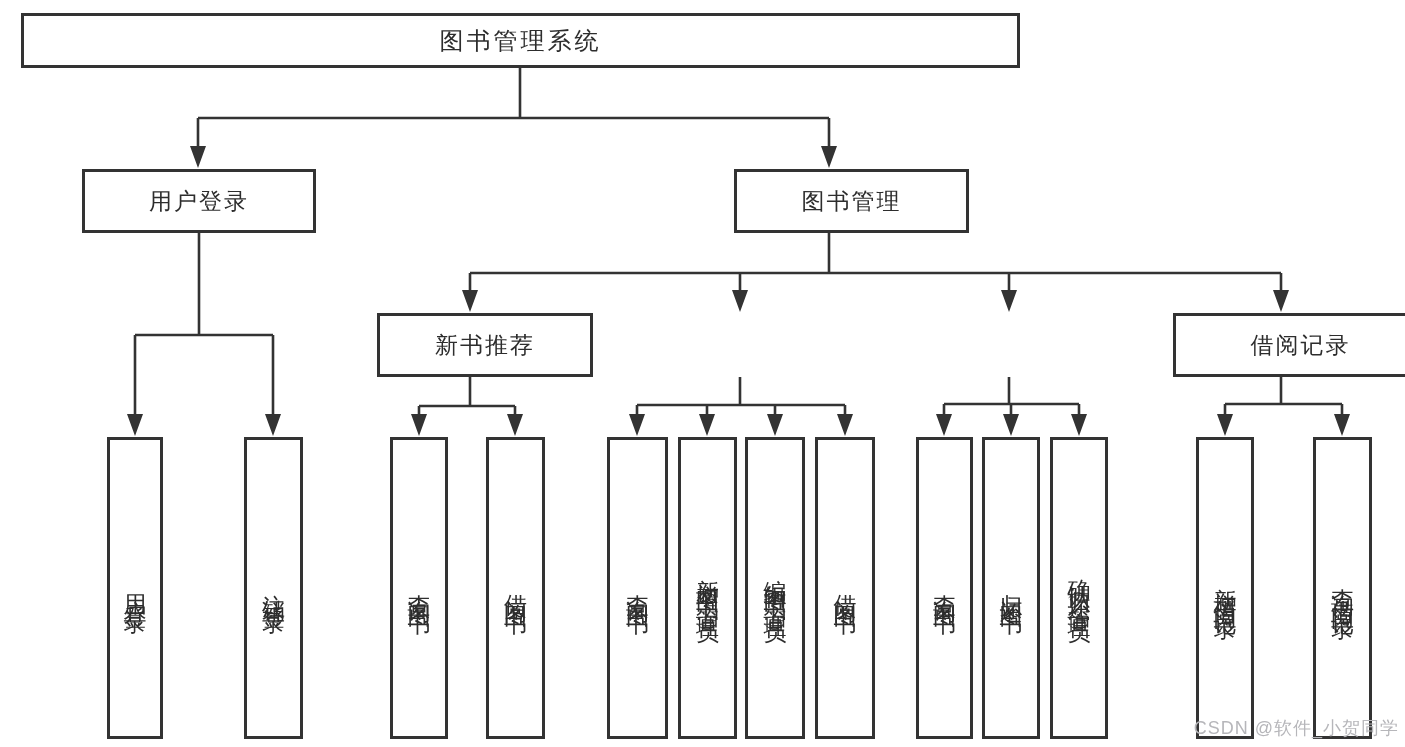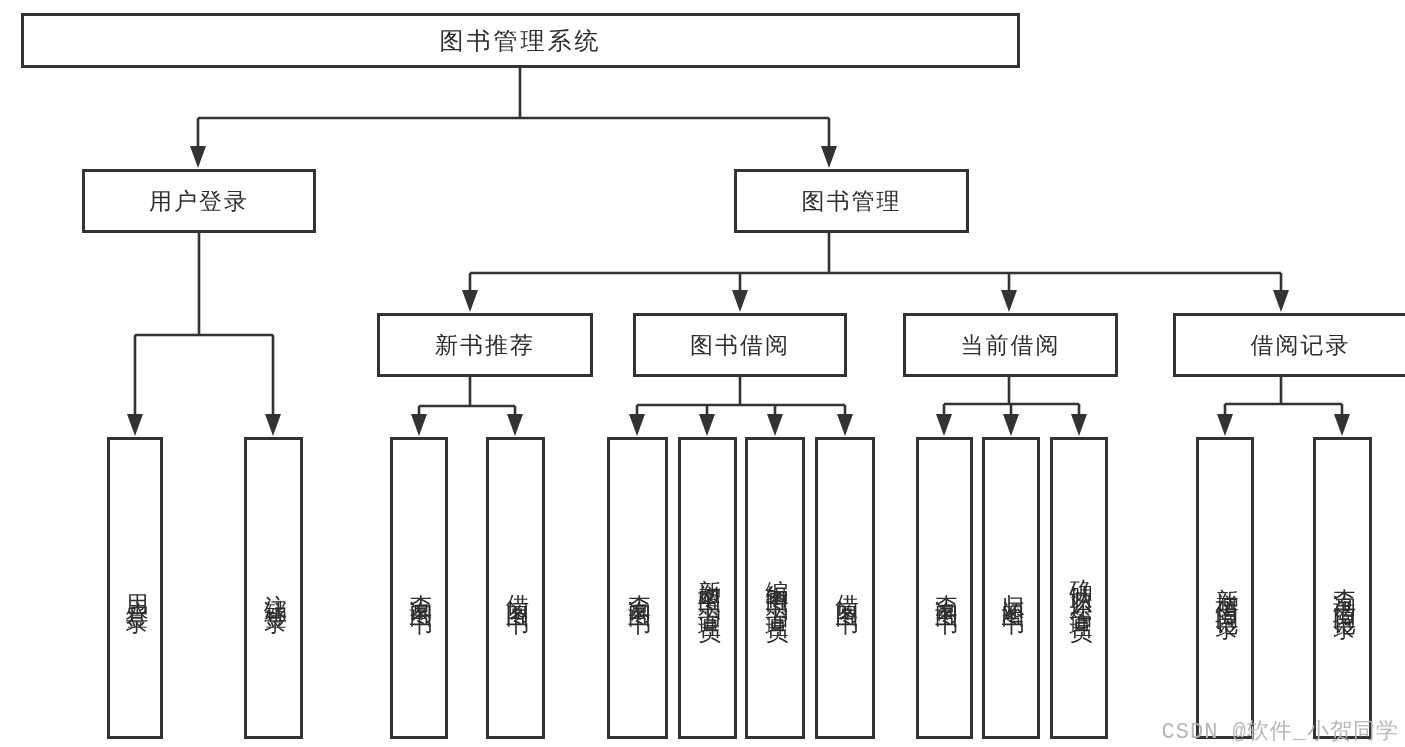"图书管理系统" .canvas { font-family: Liberation Mono, monospace -> Liberation Sans, sans-serif }
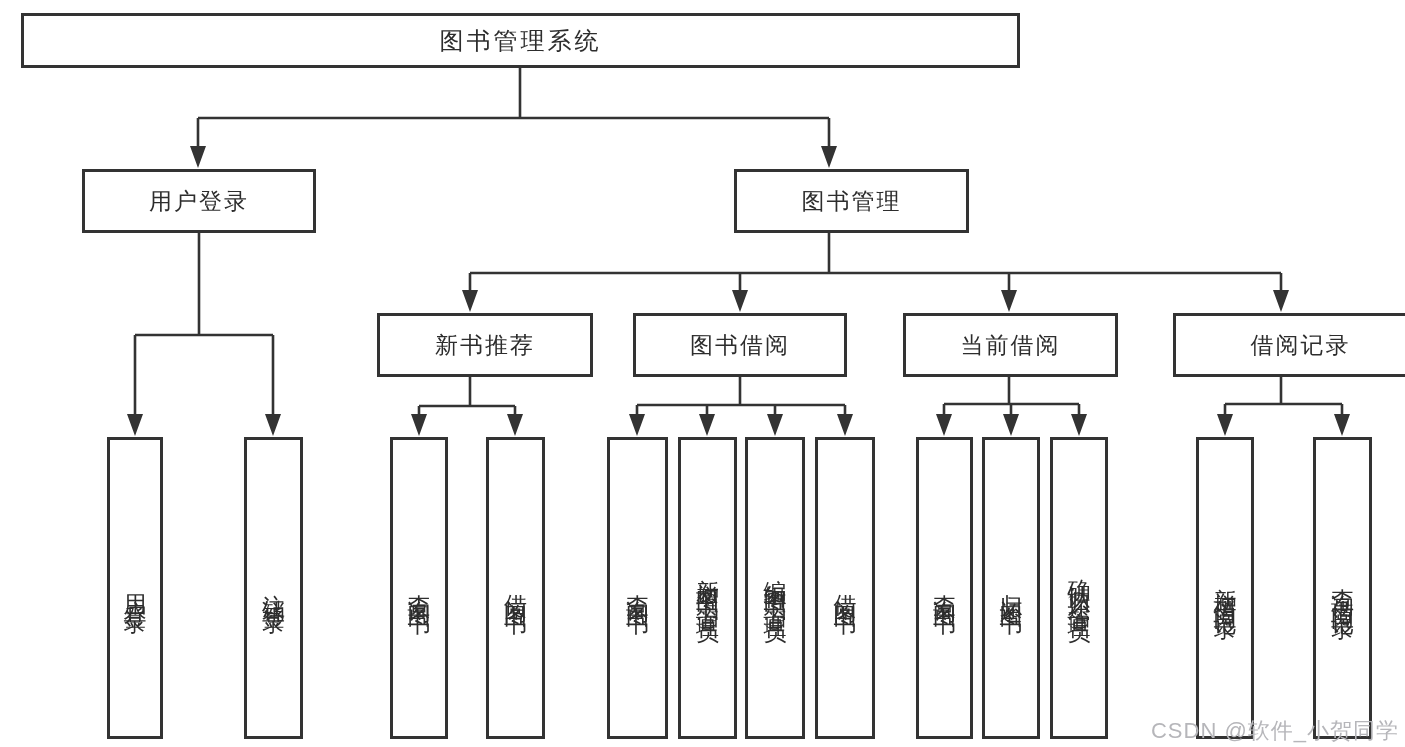"图书借阅" div.node { html: <div> <span>图书借阅</span> </div> -> none }
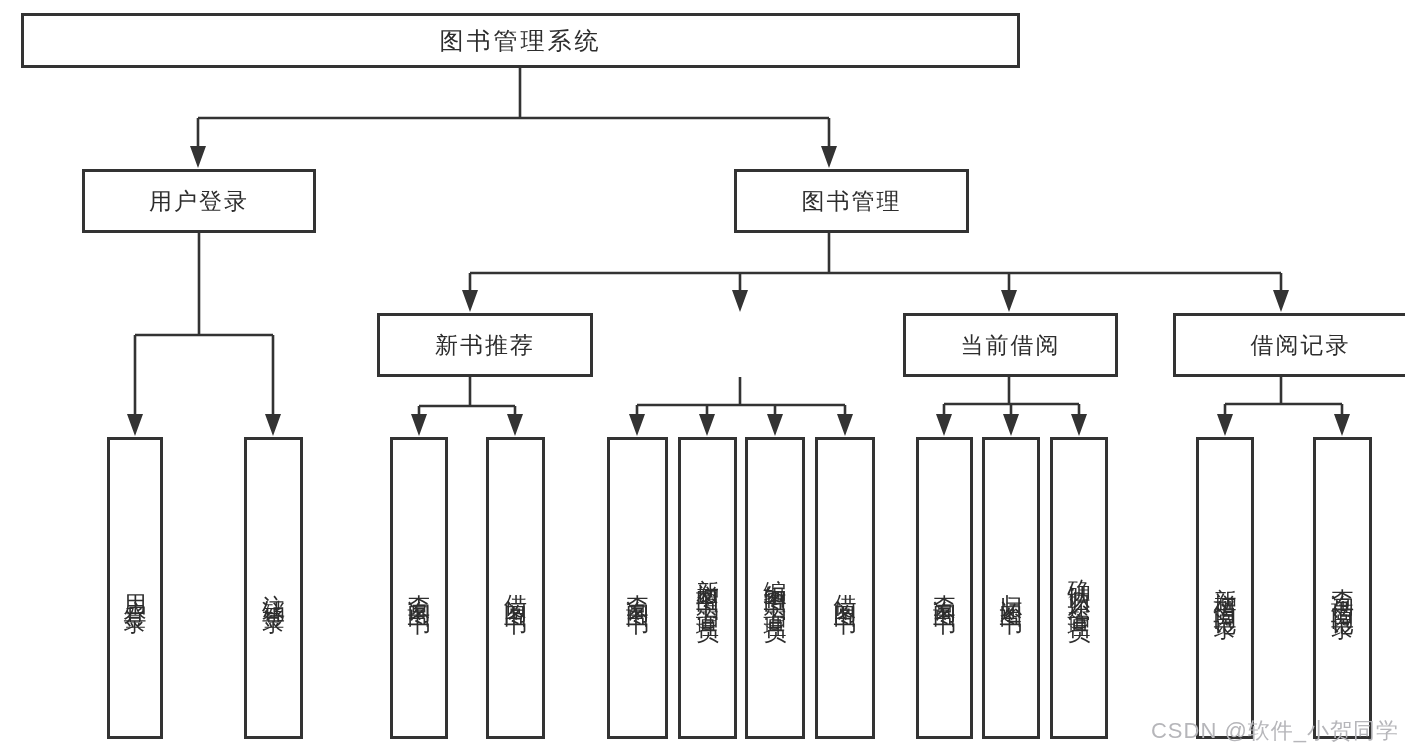"当前借阅" div.node { html: <div> <span>当前借阅</span> </div> -> none }
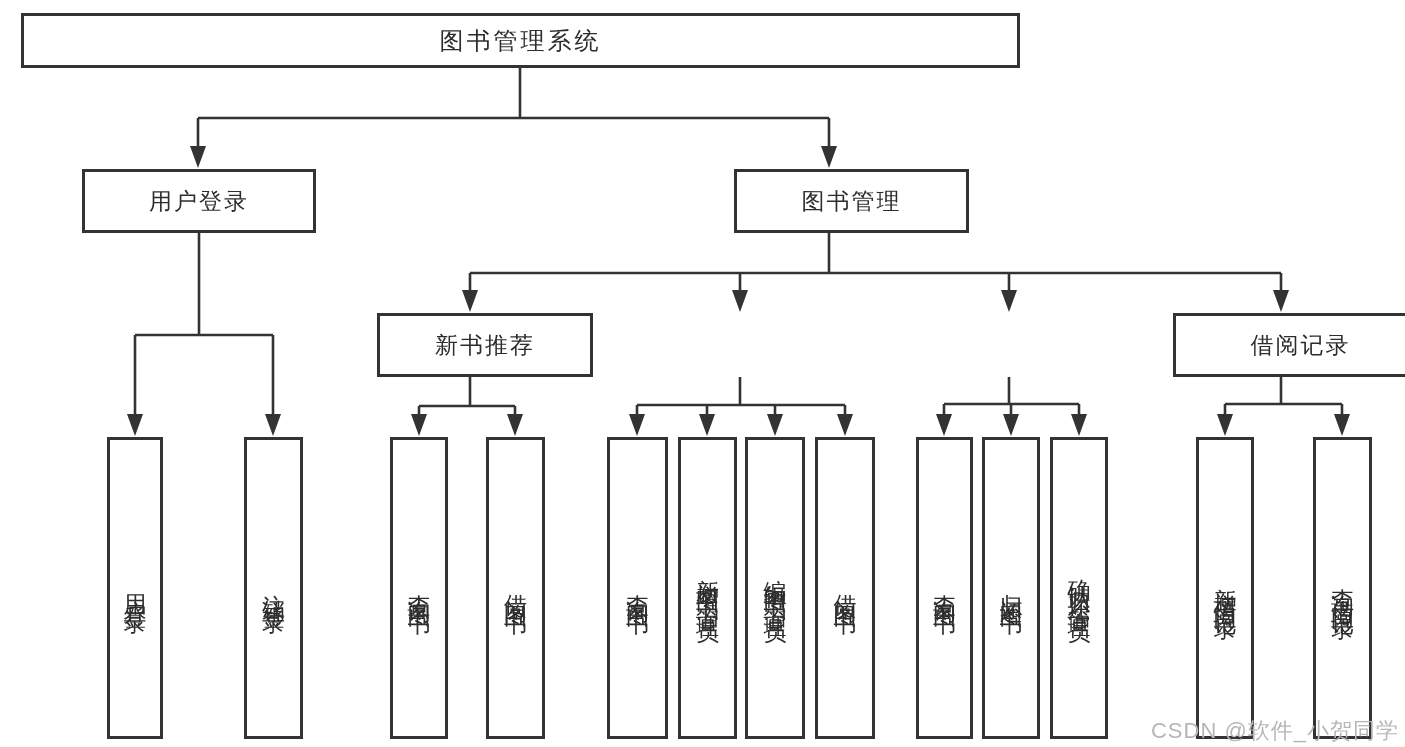"CSDN @软件_小贺同学" .watermark { font-size: 22px -> 18px }
